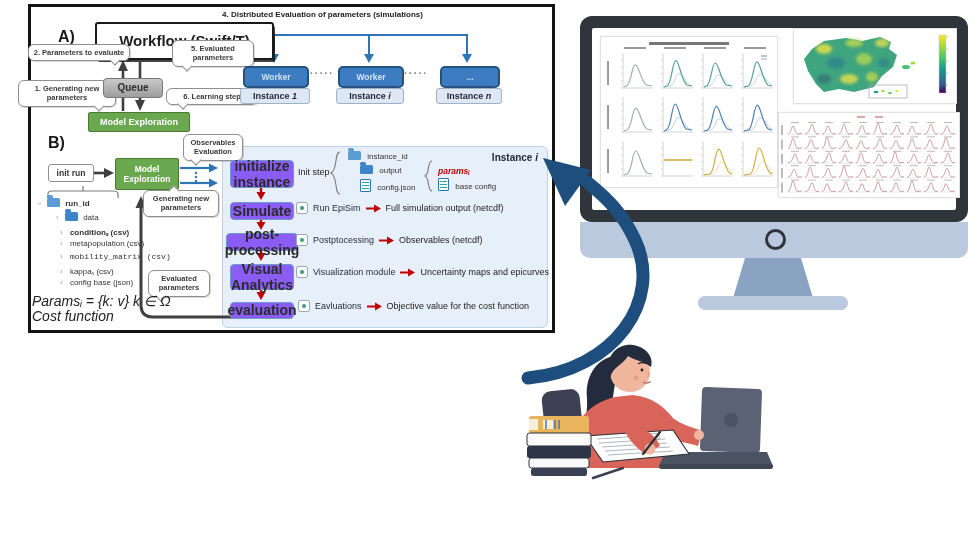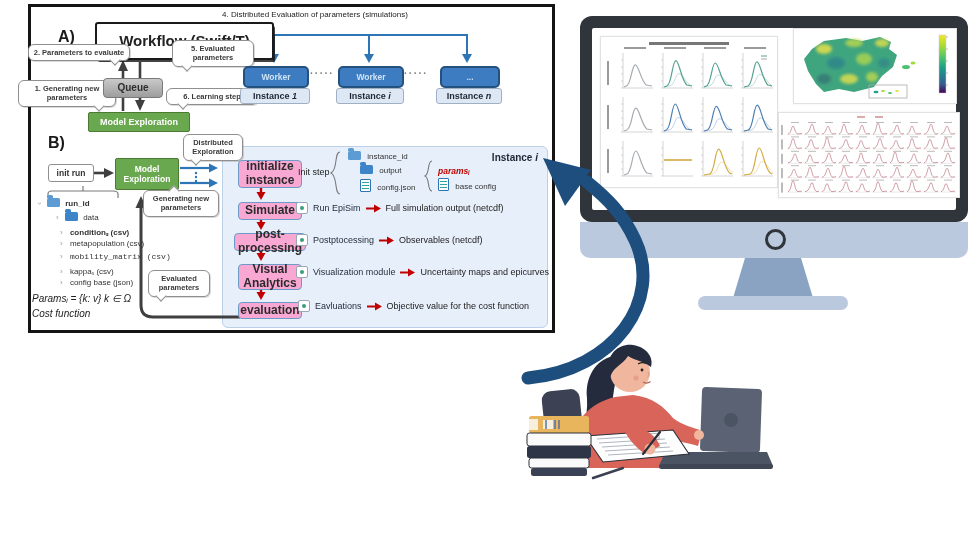"4. Distributed Evaluation of parameters" .toplabel { font-weight: 400 -> 700 }
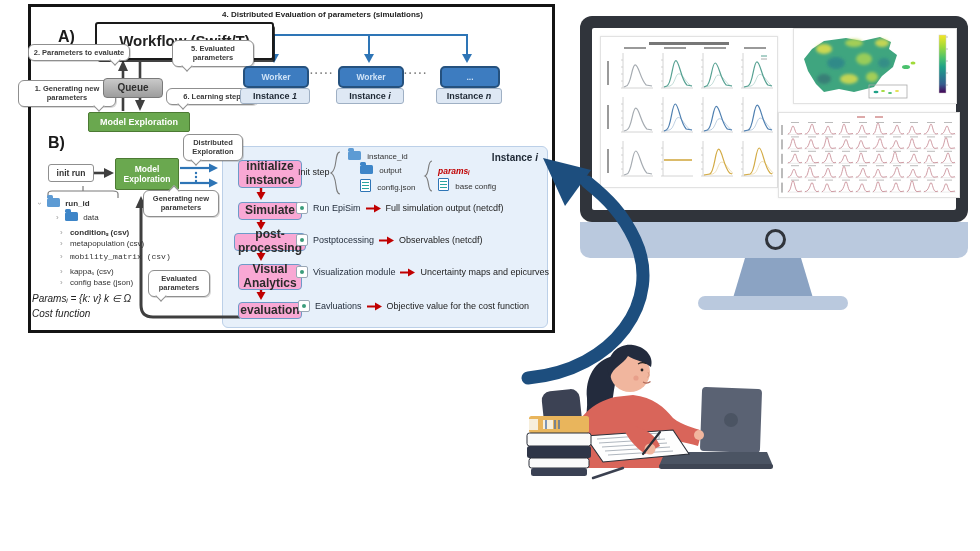"Distributed Exploration" span { text: Distributed Exploration -> Observables Evaluation }
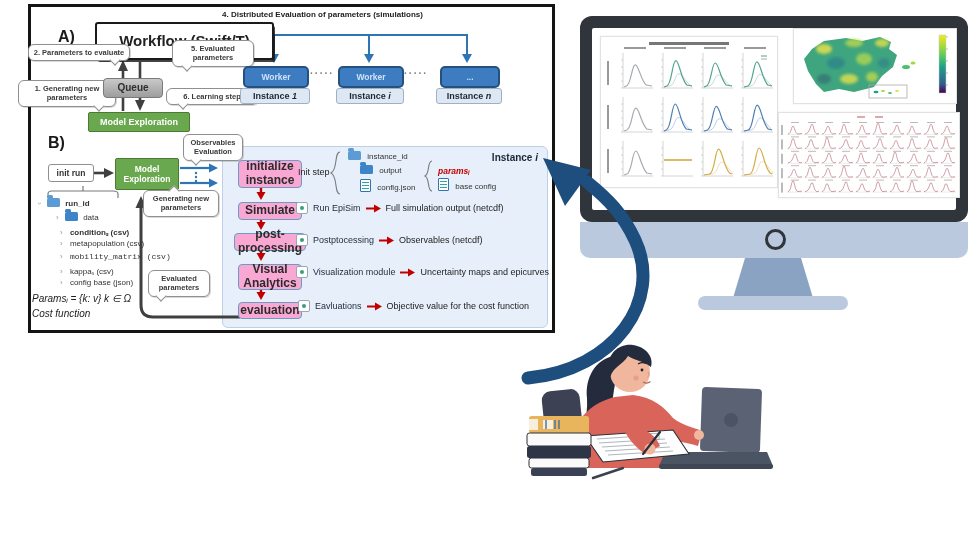"initialize instance" .stepbox { background: #f9a8d4 -> #8b5cf6; font-size: 12px -> 14px; margin-left: 8px -> none }
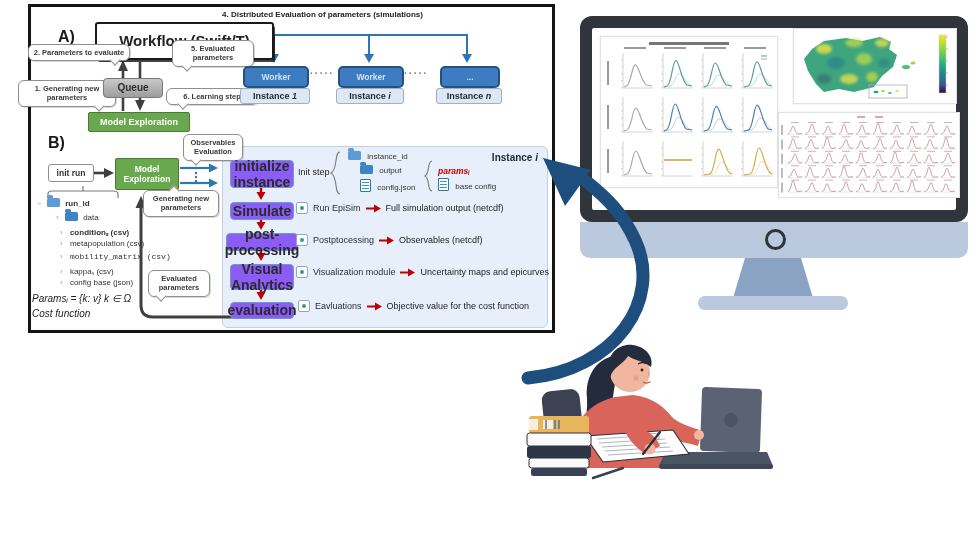"Paramsᵢ = {k: v} k" .formula { font-size: 10px -> 14px }
